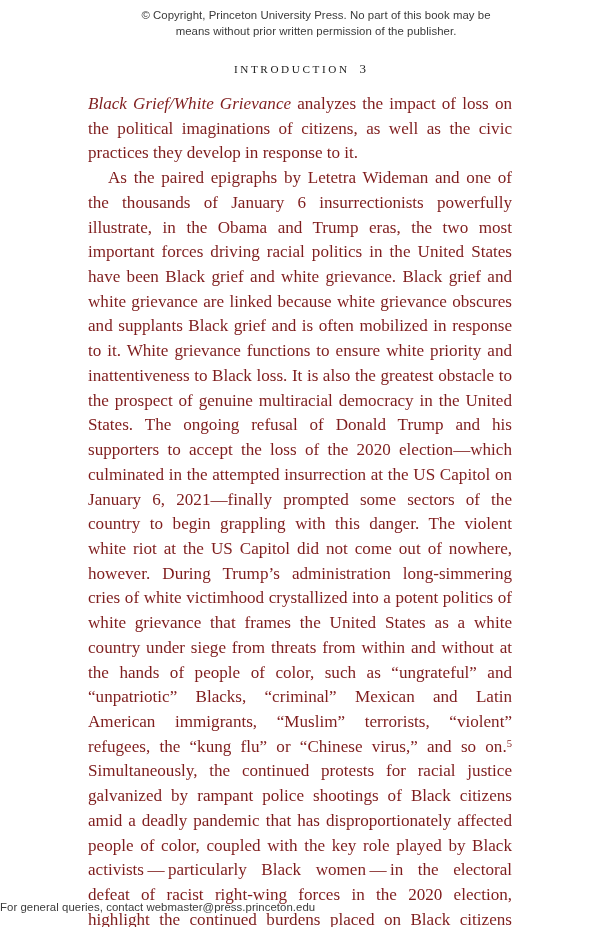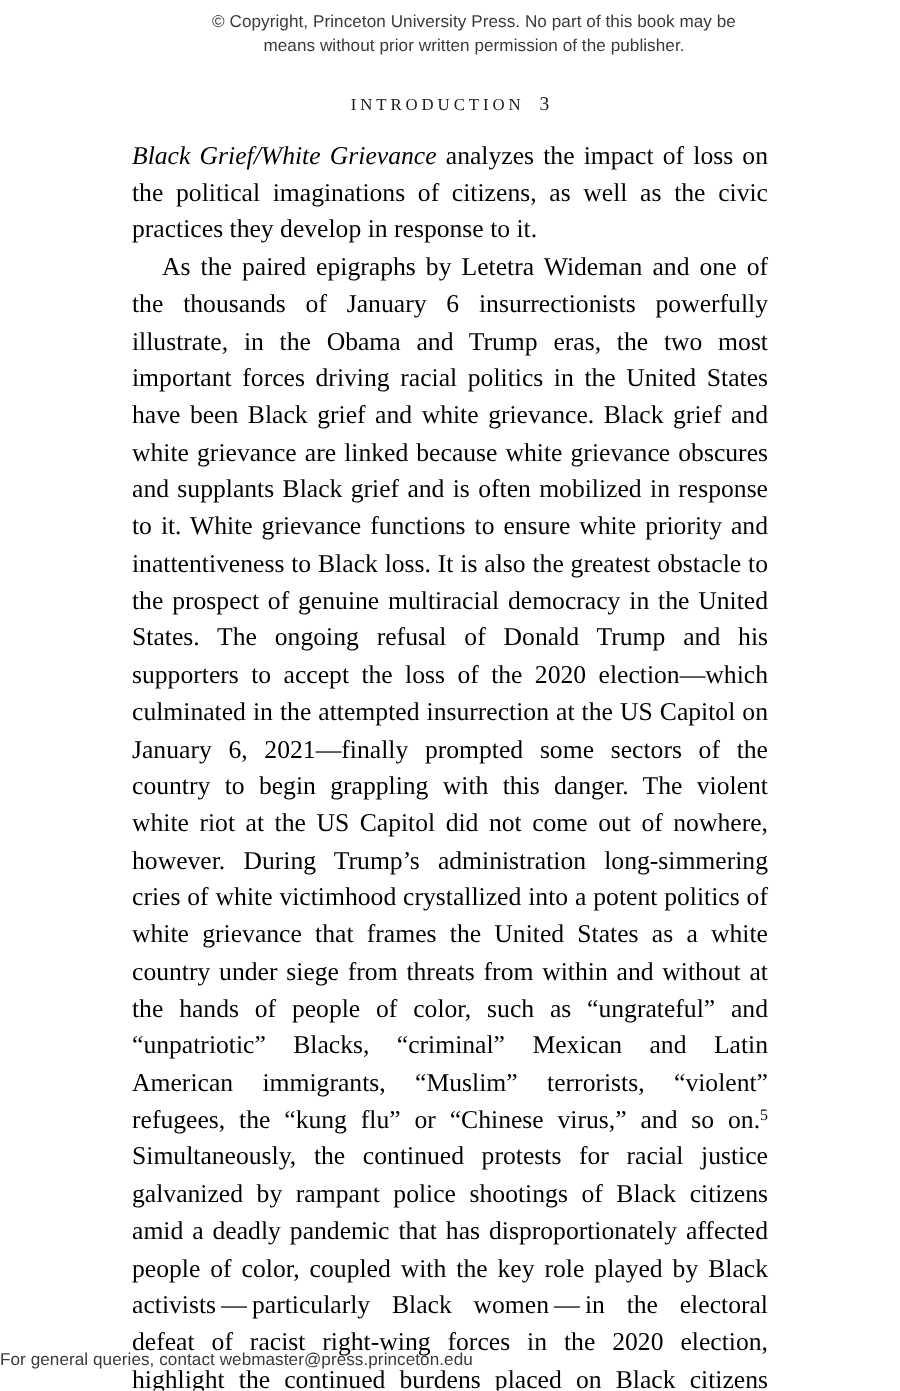"Black Grief/White Grievance analyzes the" .para { color: #000000 -> #7f1d1d }
